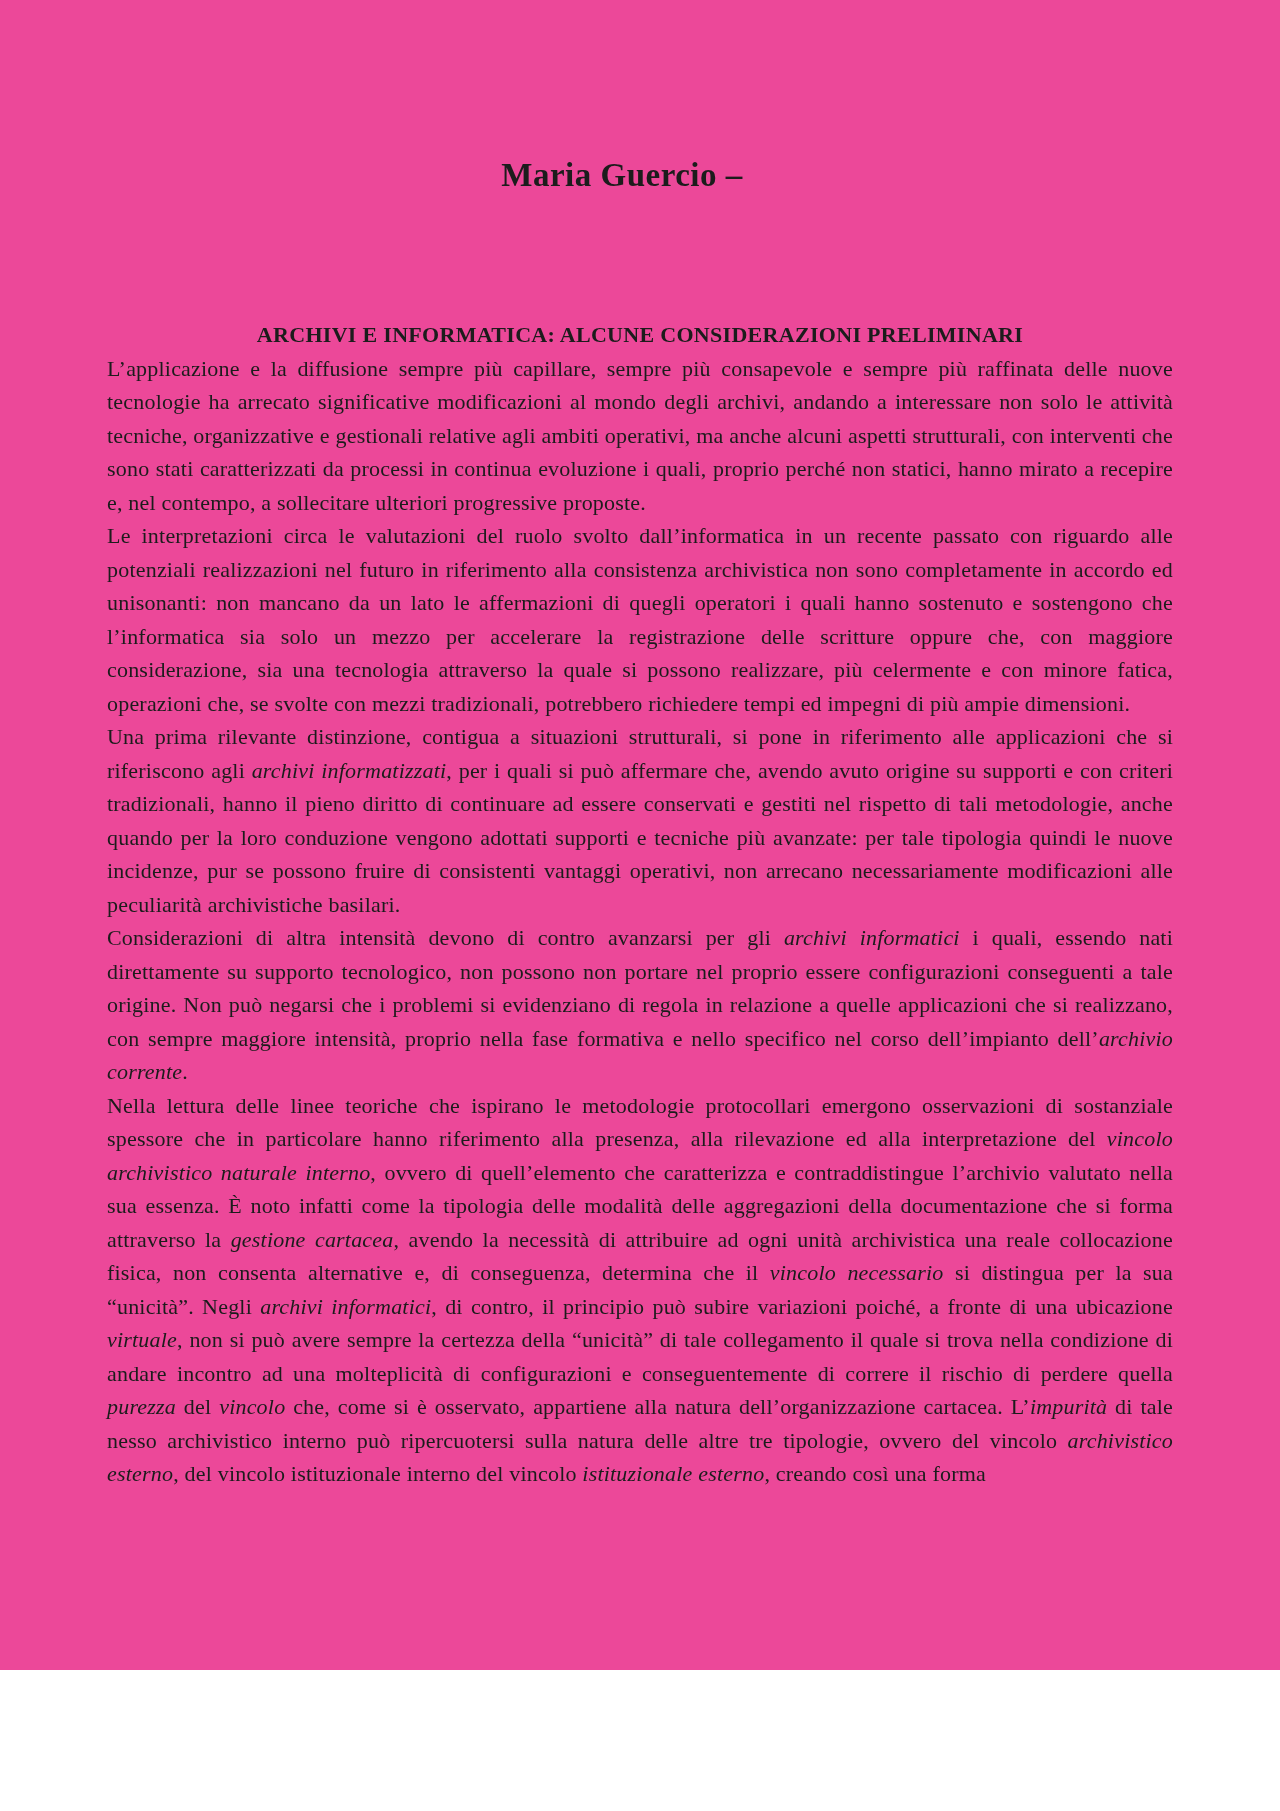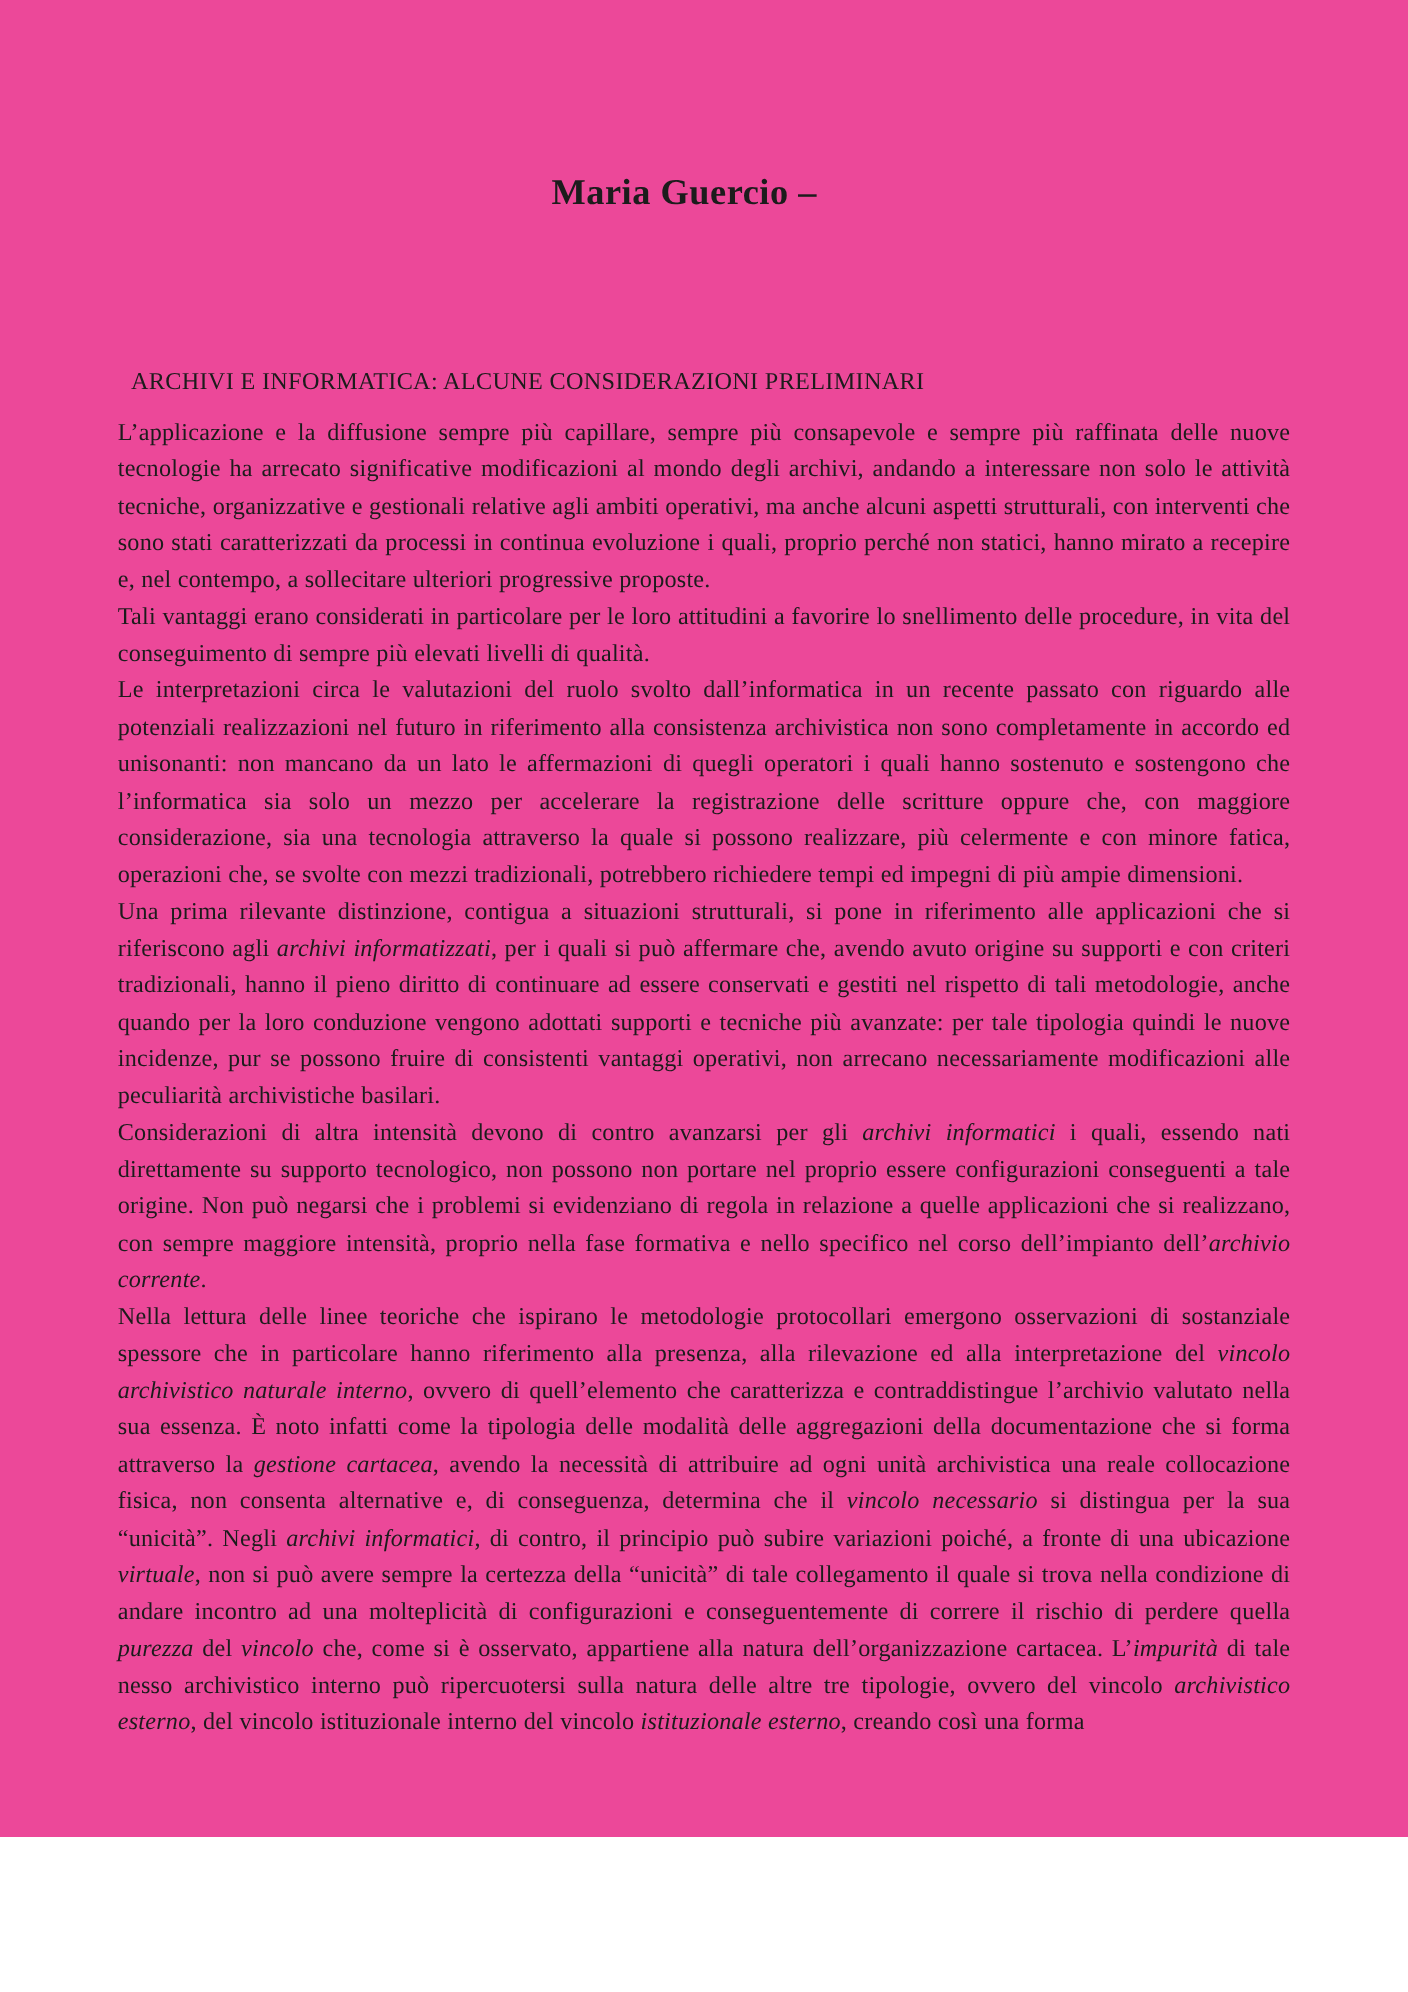"ARCHIVI E INFORMATICA: ALCUNE" .section-heading { font-weight: 400 -> 700; margin: 12px -> 0; text-align: left -> center }
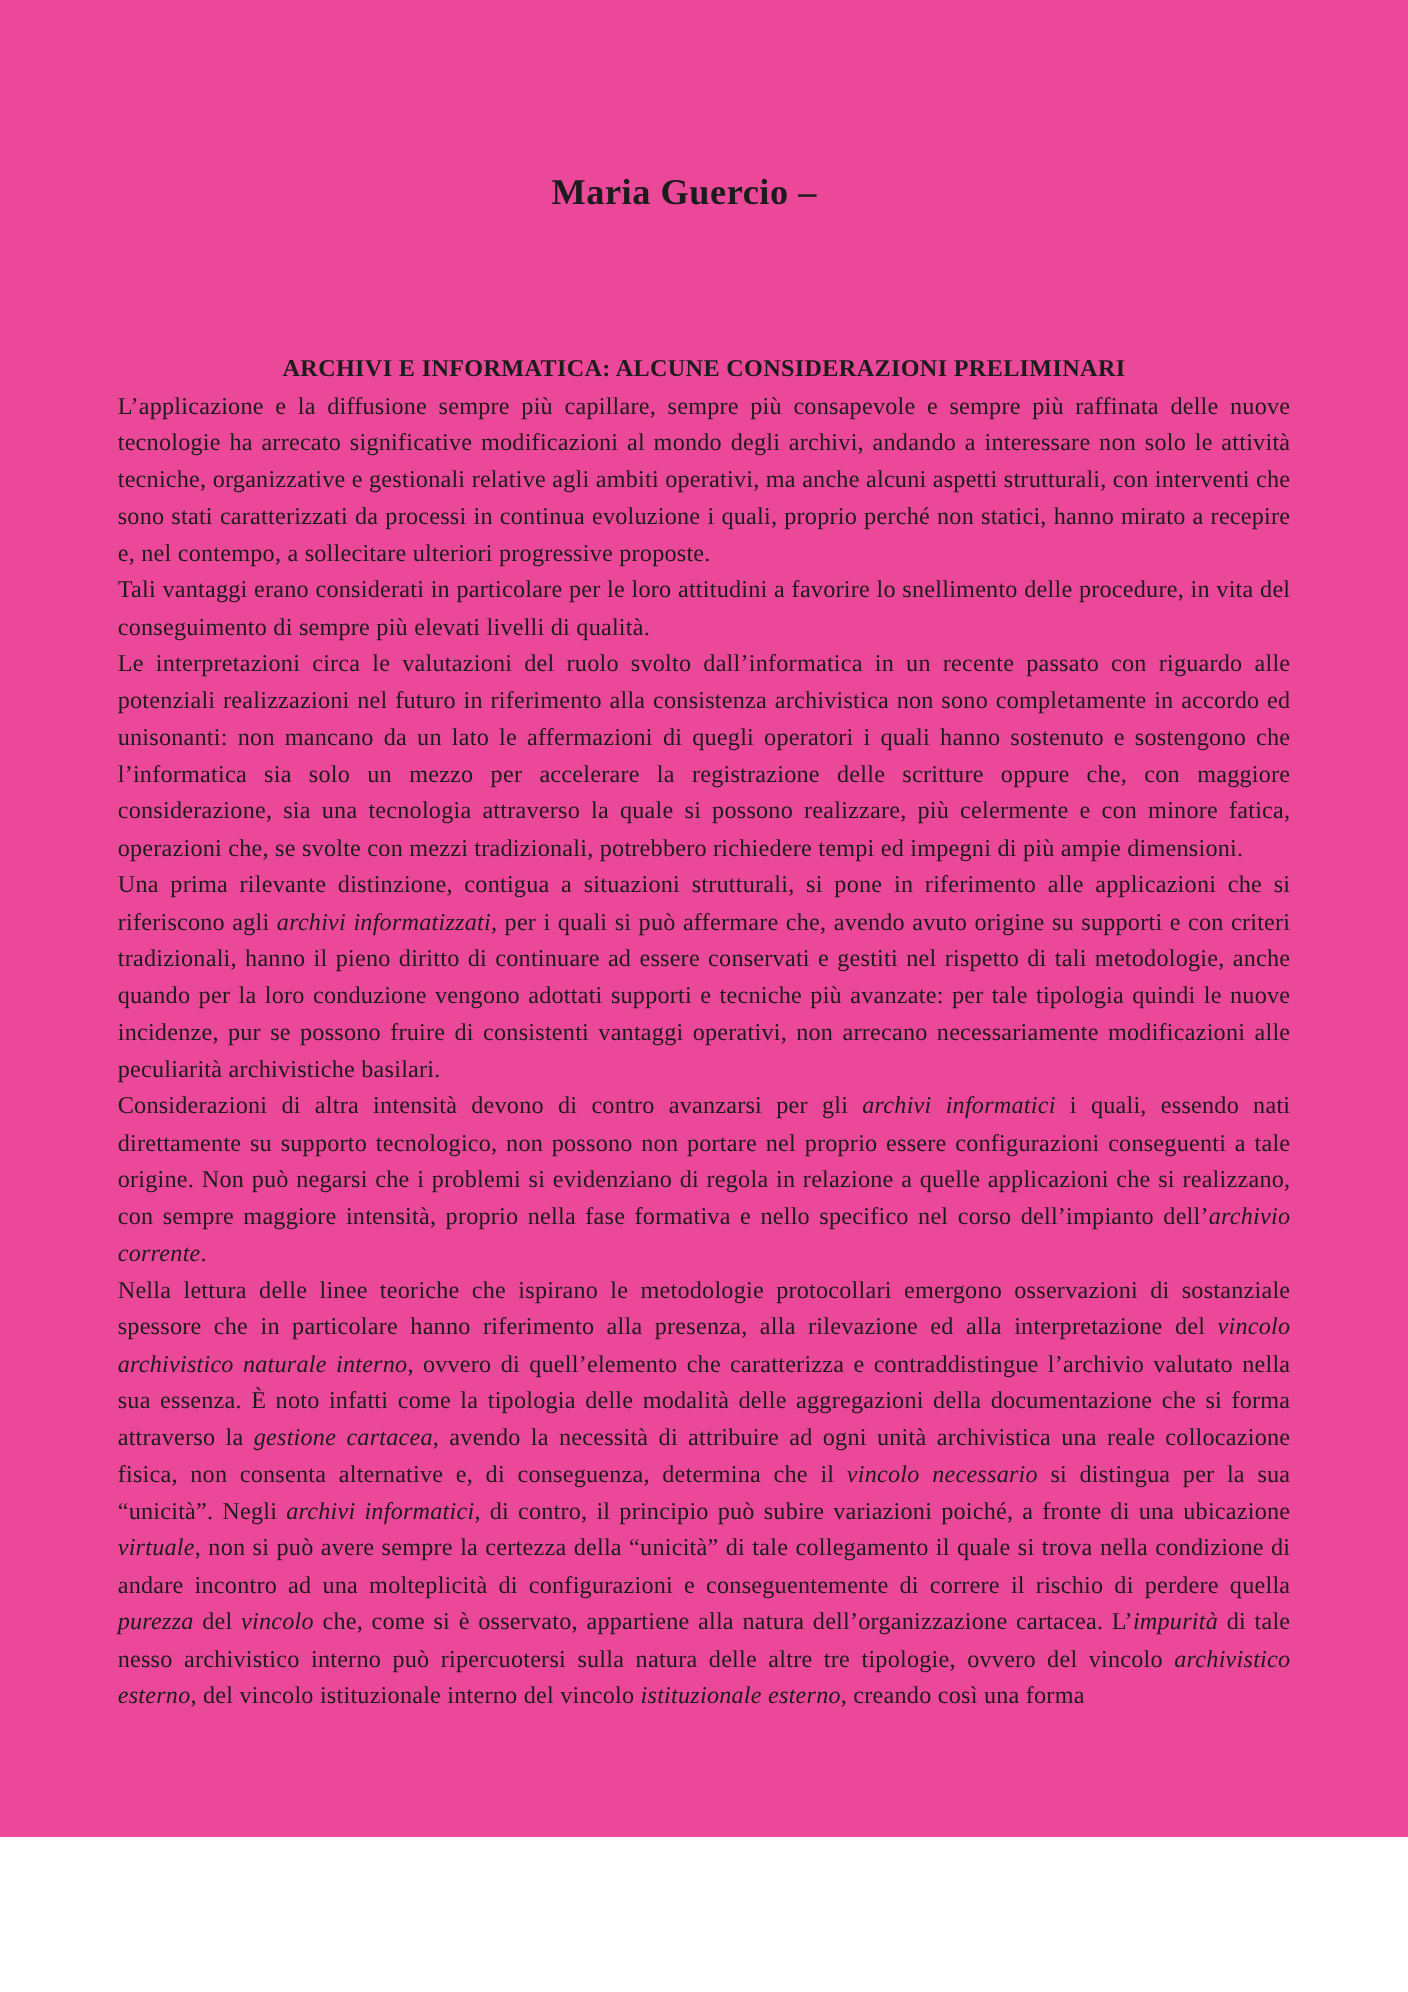"Tali vantaggi erano considerati in" p.para { html: <p><span>Tali vantaggi erano considerati in particolare per le loro attitudini a favorire lo snellimento delle procedure, in vita del conseguimento di sempre più elevati livelli di qualità.</span></p> -> none }
